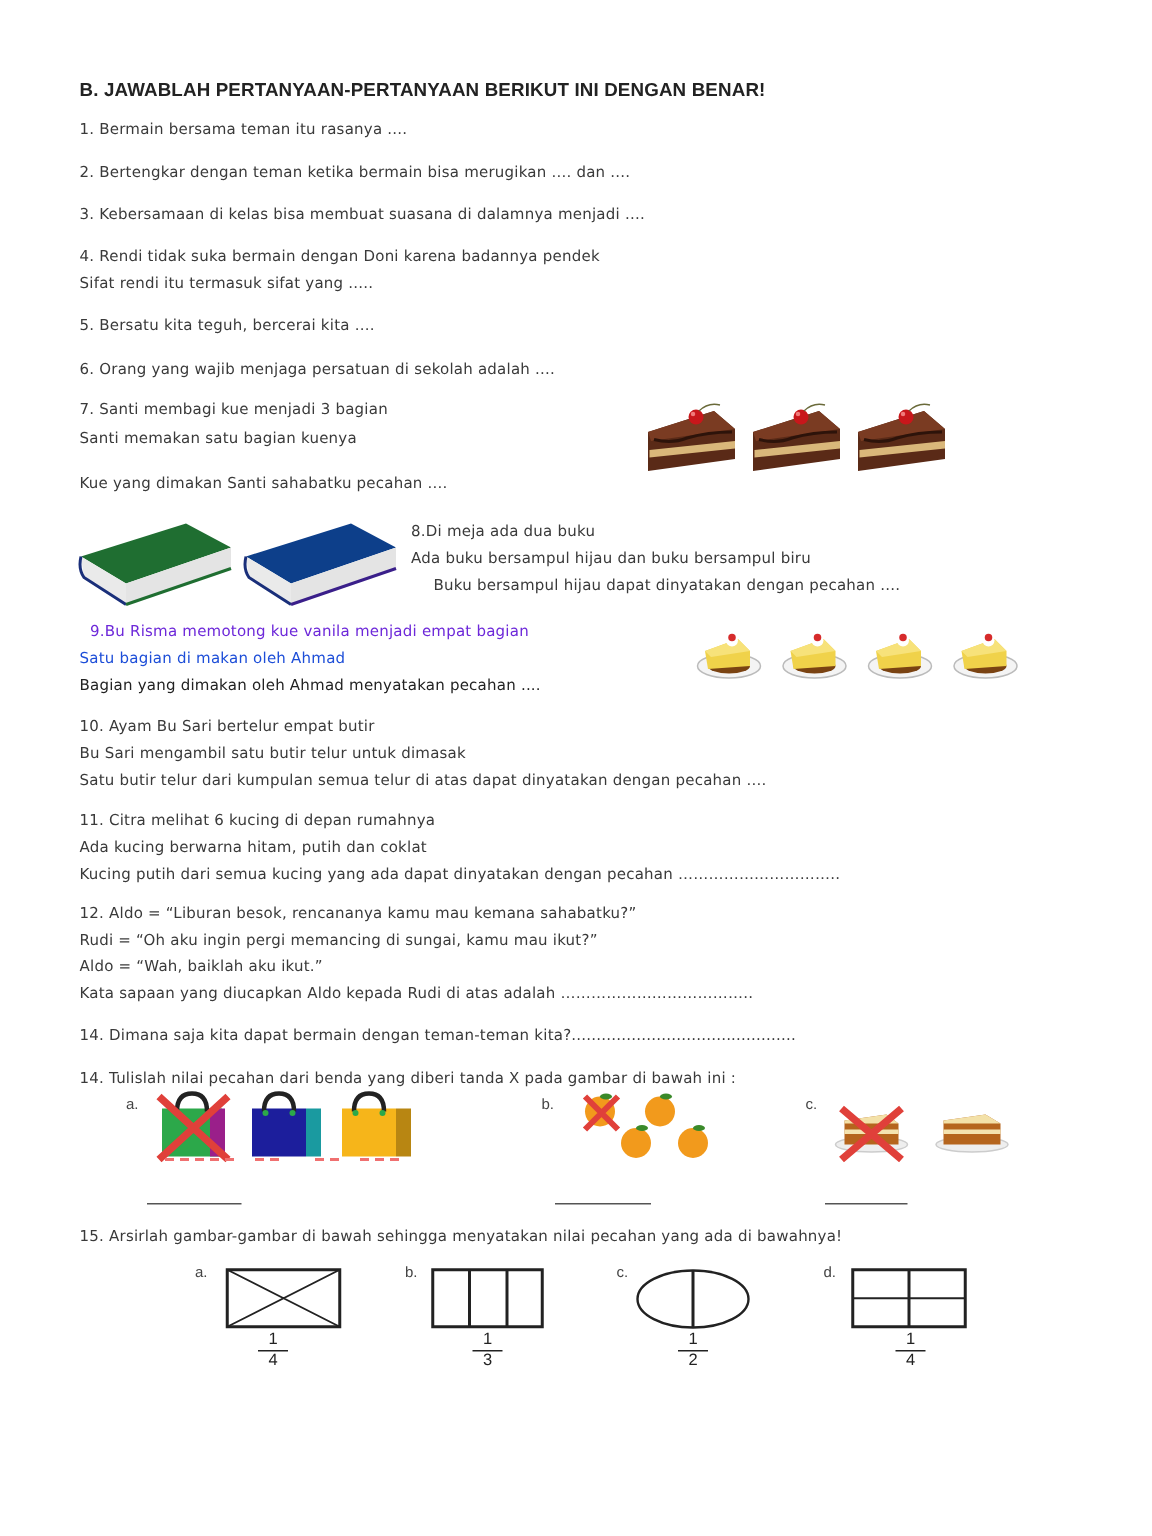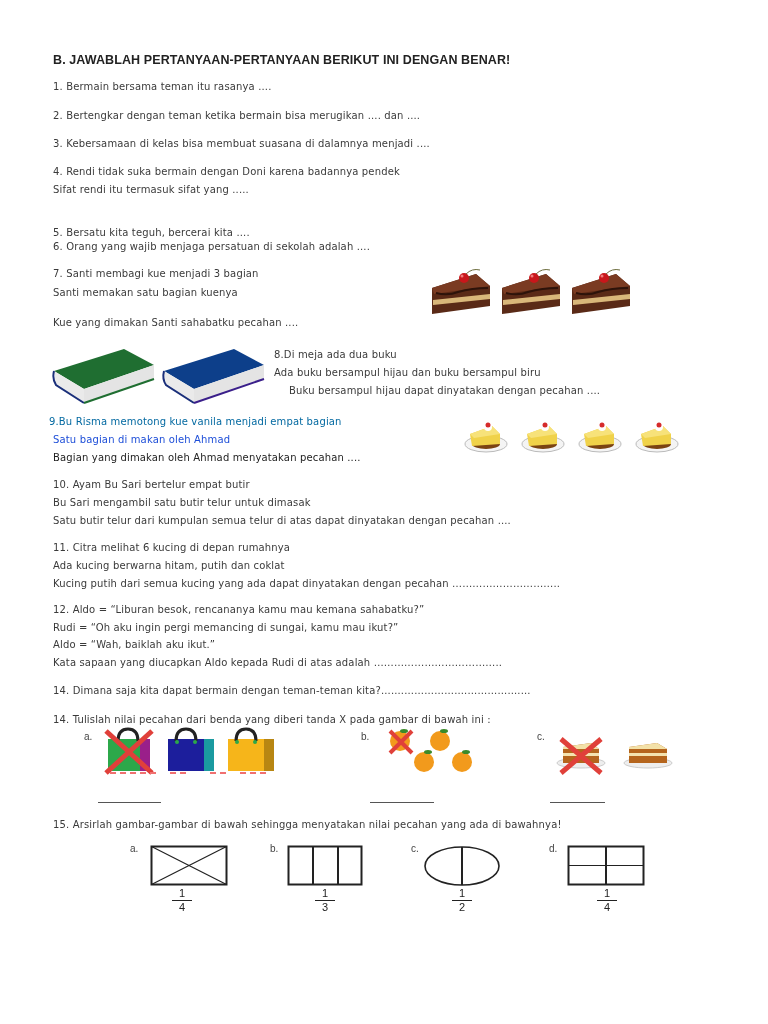"5. Bersatu kita teguh, bercerai" div.line { top: 227px -> 212px }
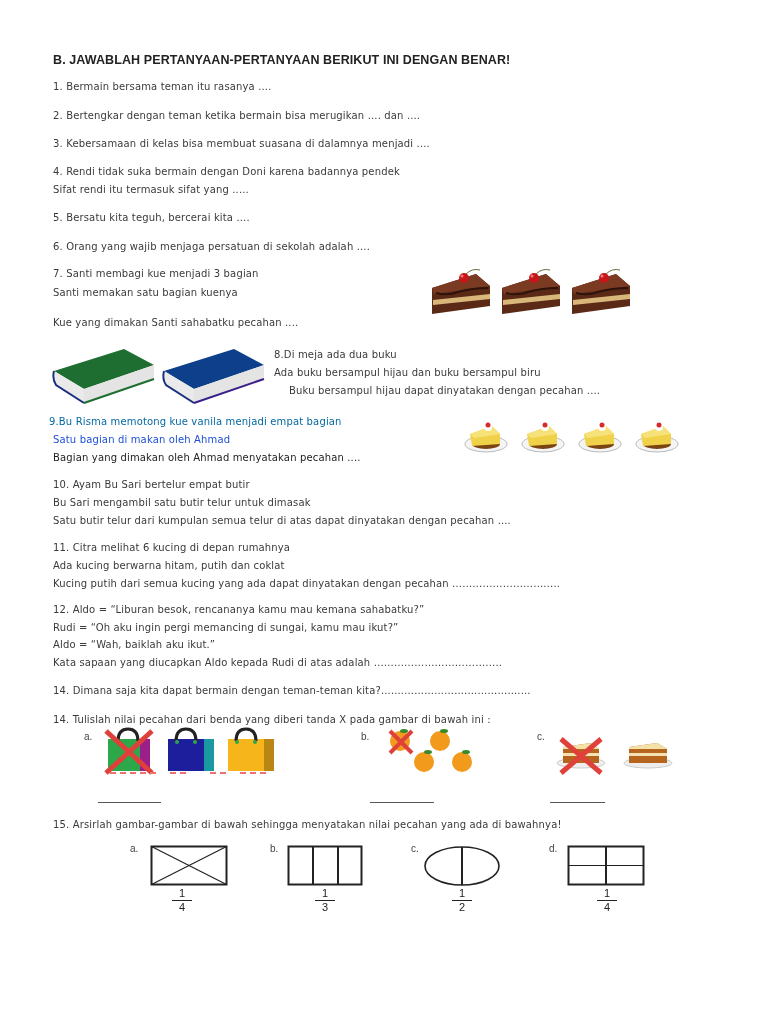"9.Bu Risma memotong kue vanila" div.line { color: #0369a1 -> #6d28d9; left: 49px -> 60px }
